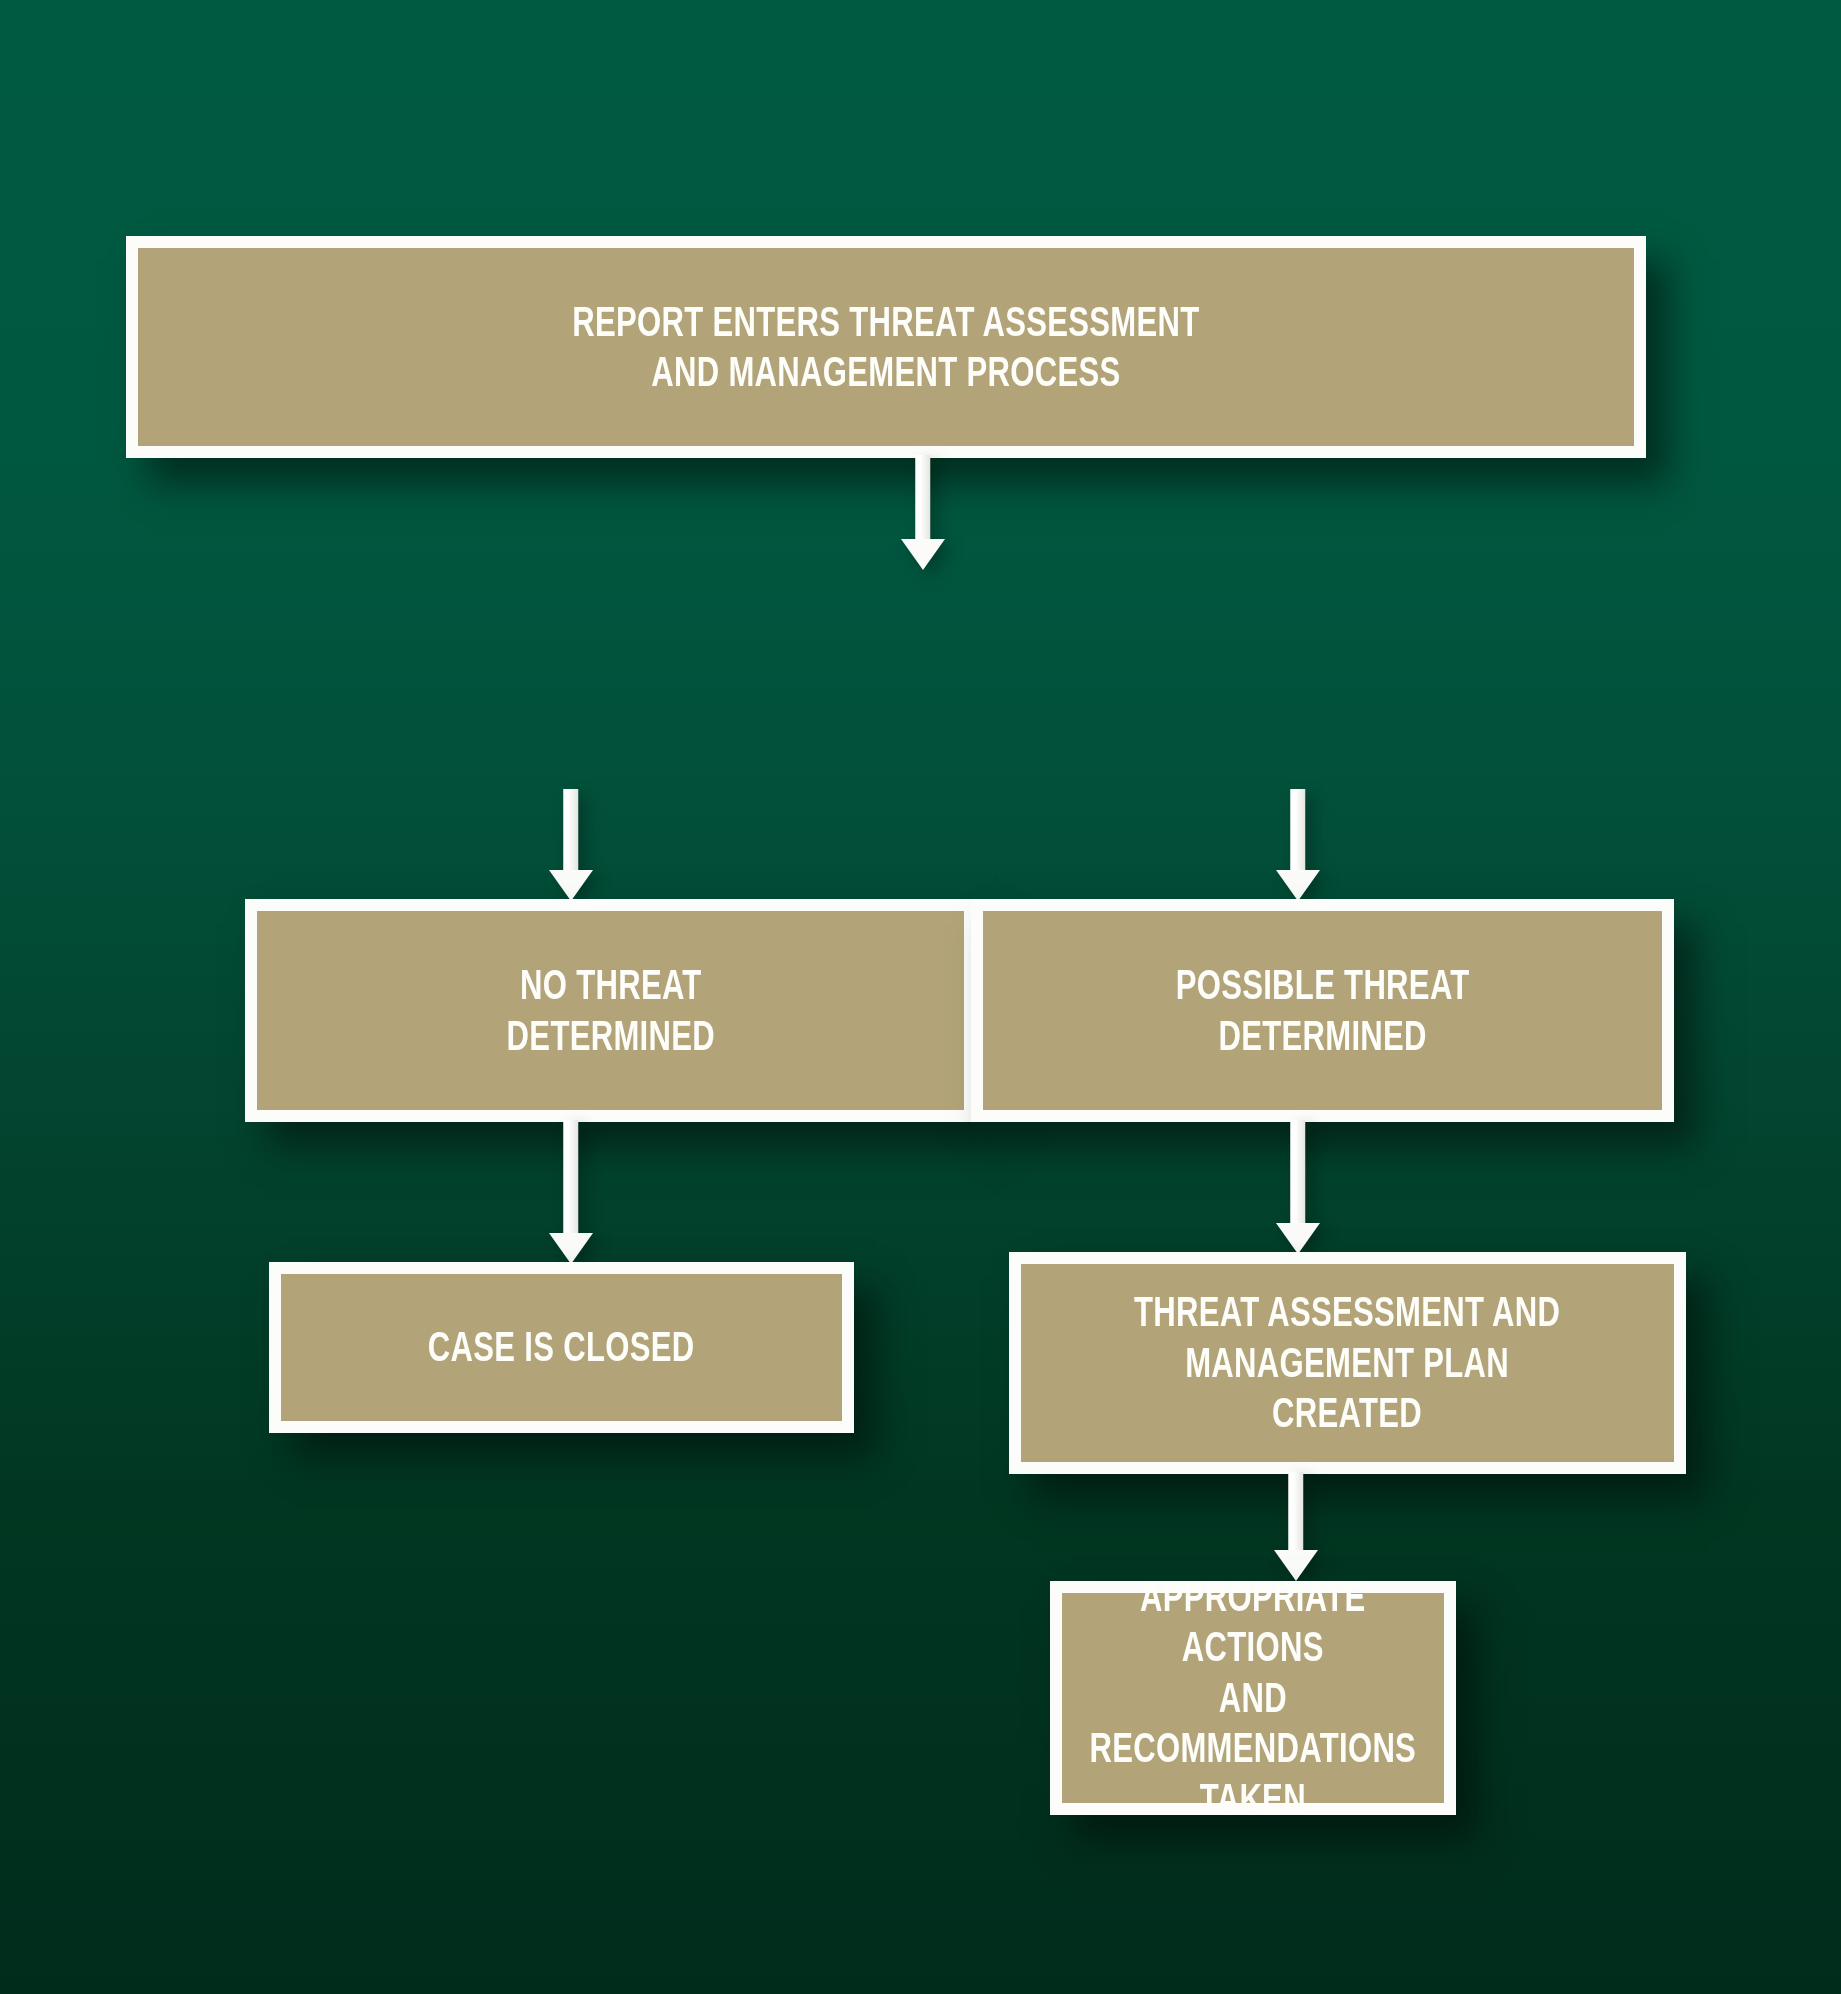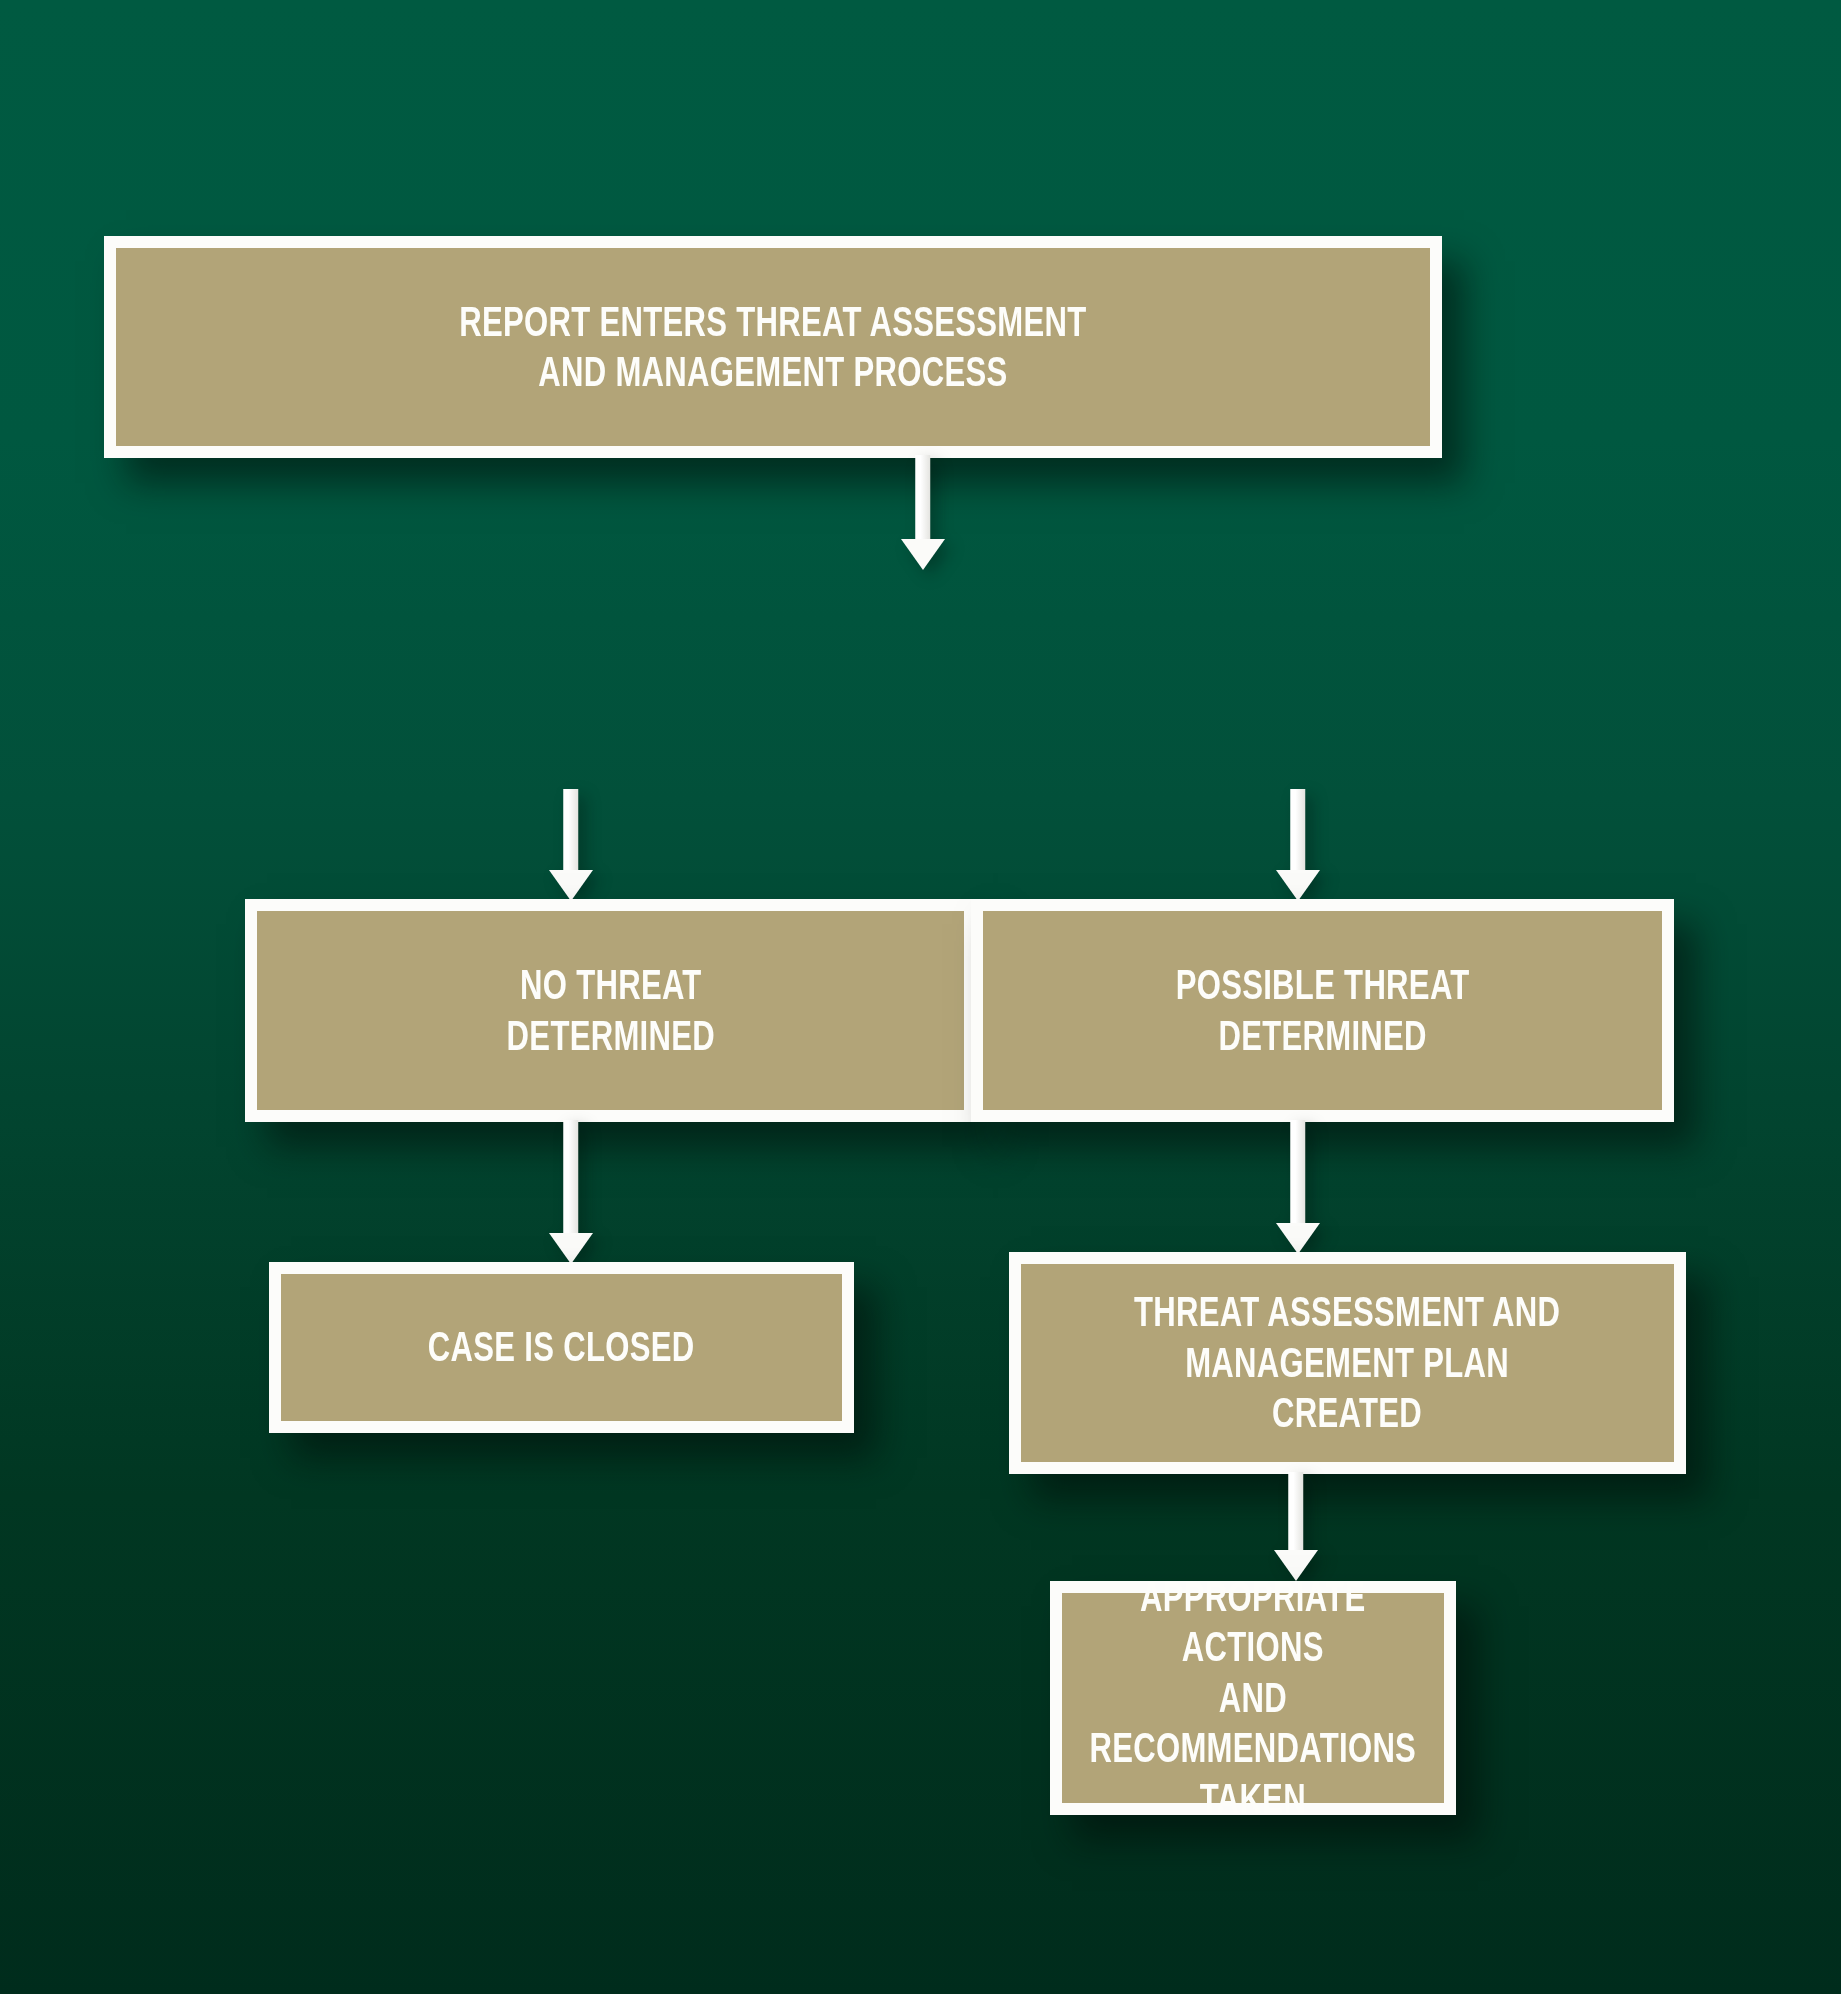"REPORT ENTERS THREAT ASSESSMENT" div.node { left: 104px -> 126px; width: 1338px -> 1520px }
